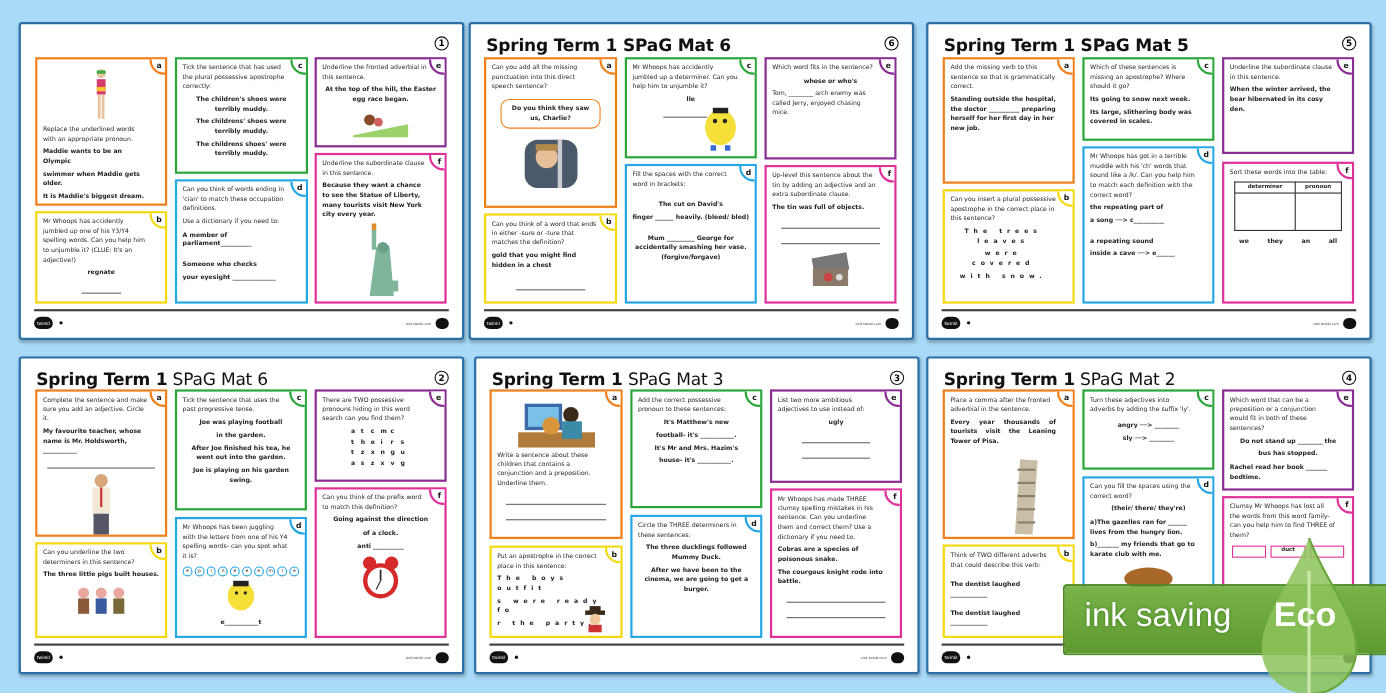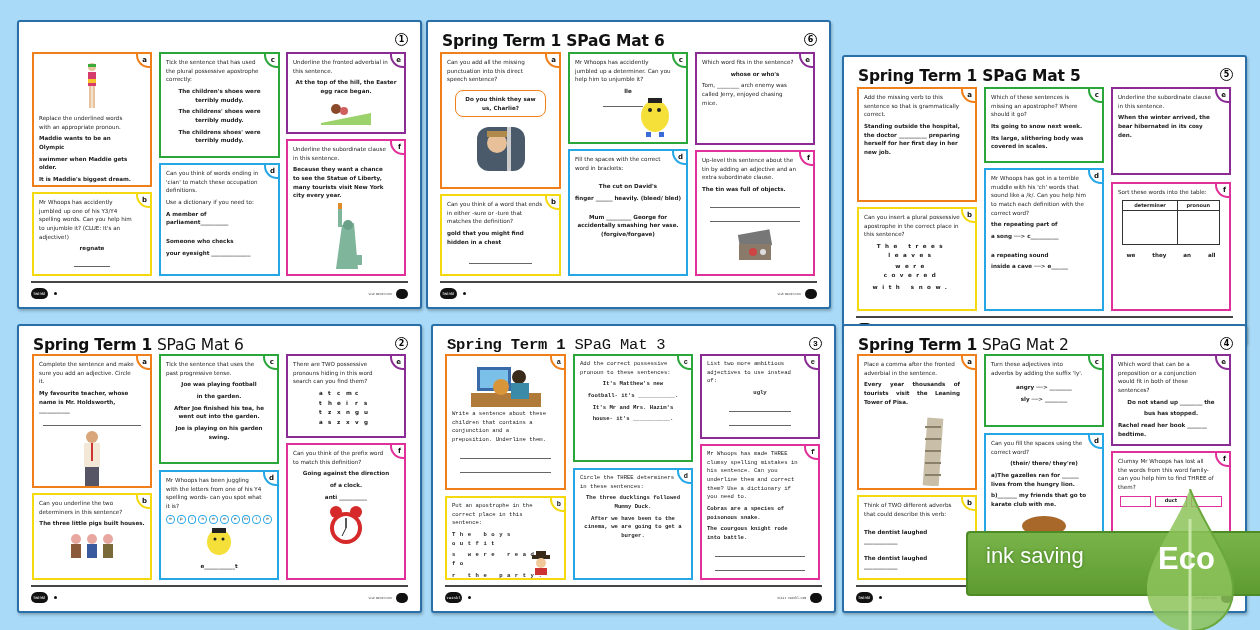"Spring Term 1 SPaG Mat 5" div.mat { margin-top: 35px -> none }
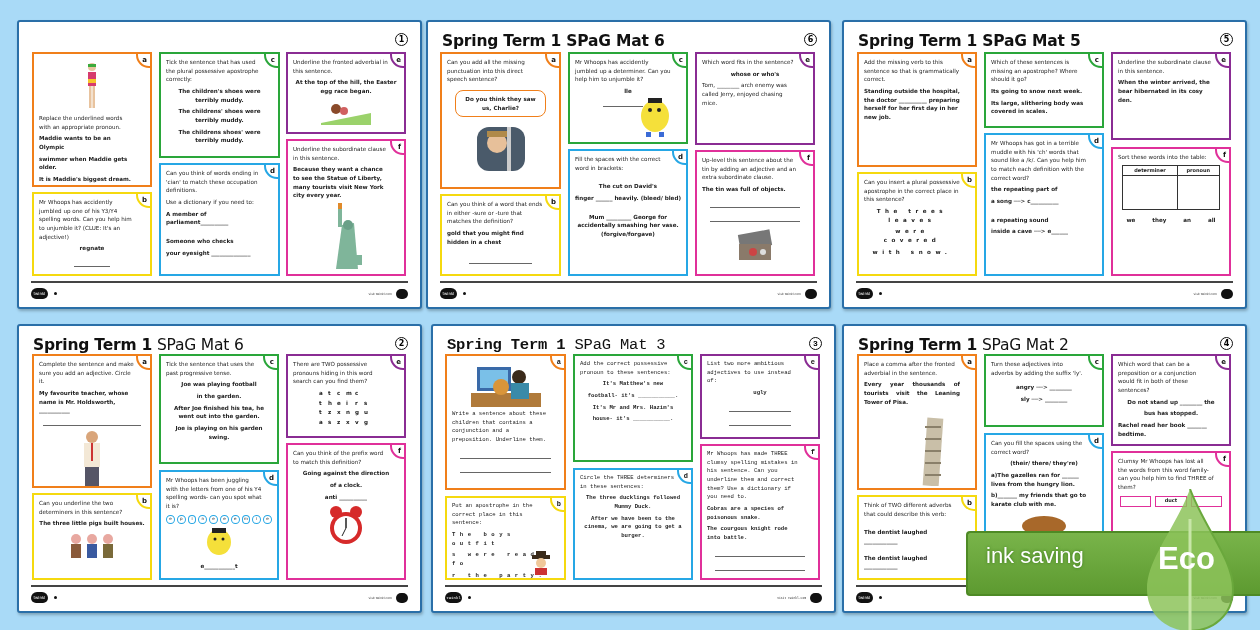"Spring Term 1 SPaG Mat 3" div.mat { font-family: Liberation Mono, monospace -> none }
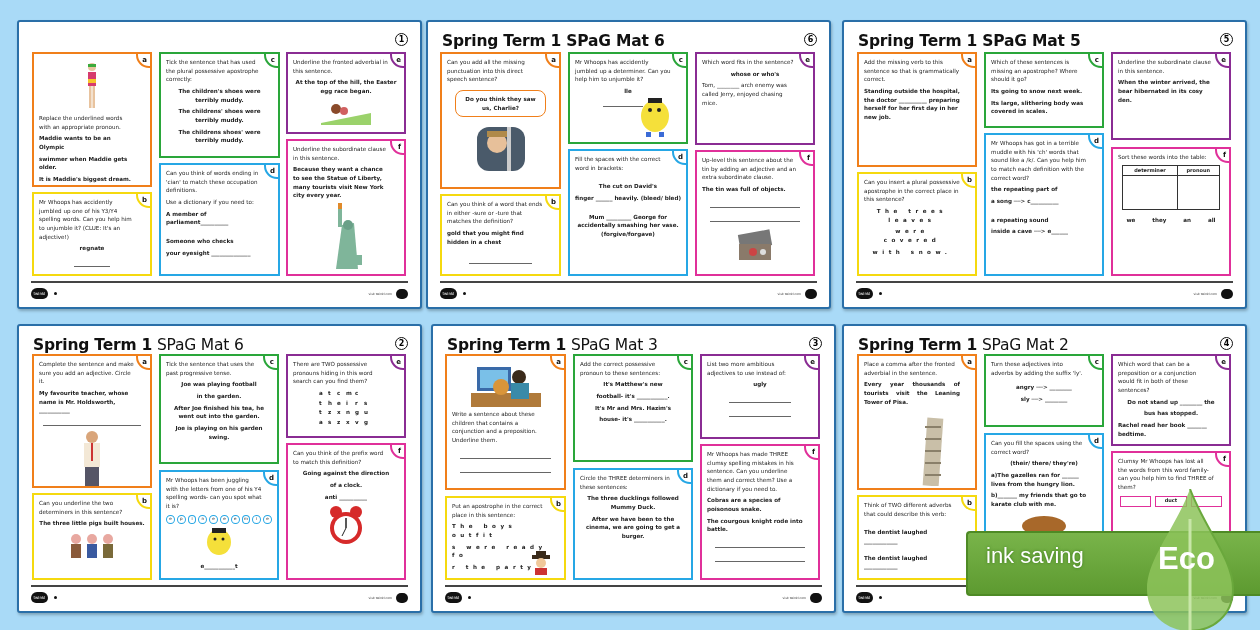"ink saving" .eco-text { font-size: 22px -> 30px }
